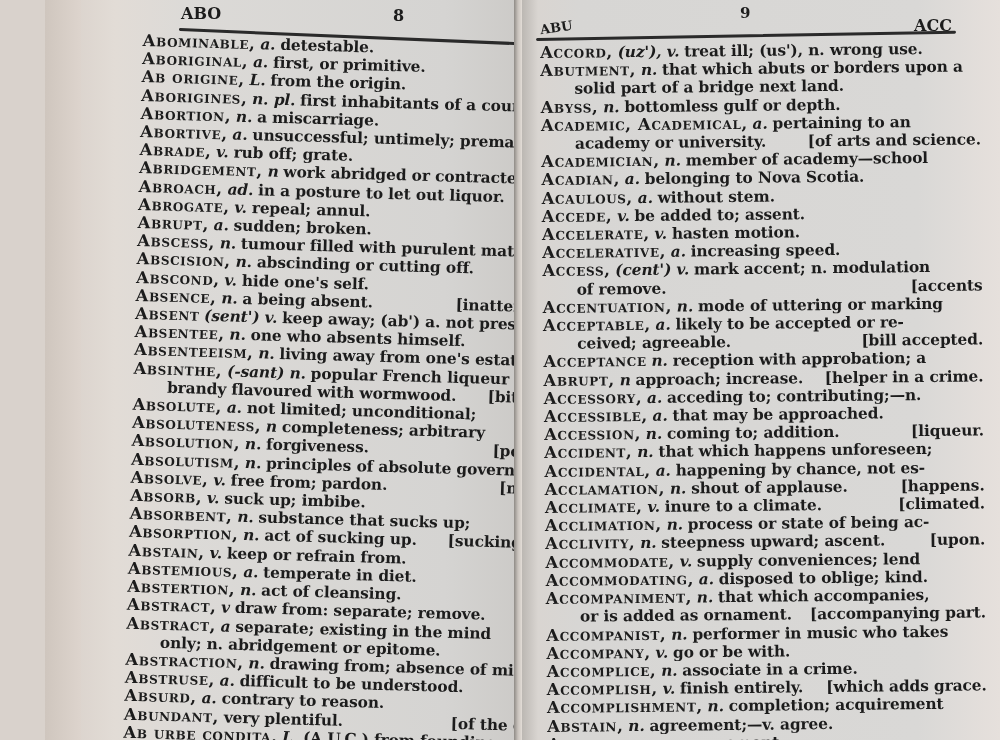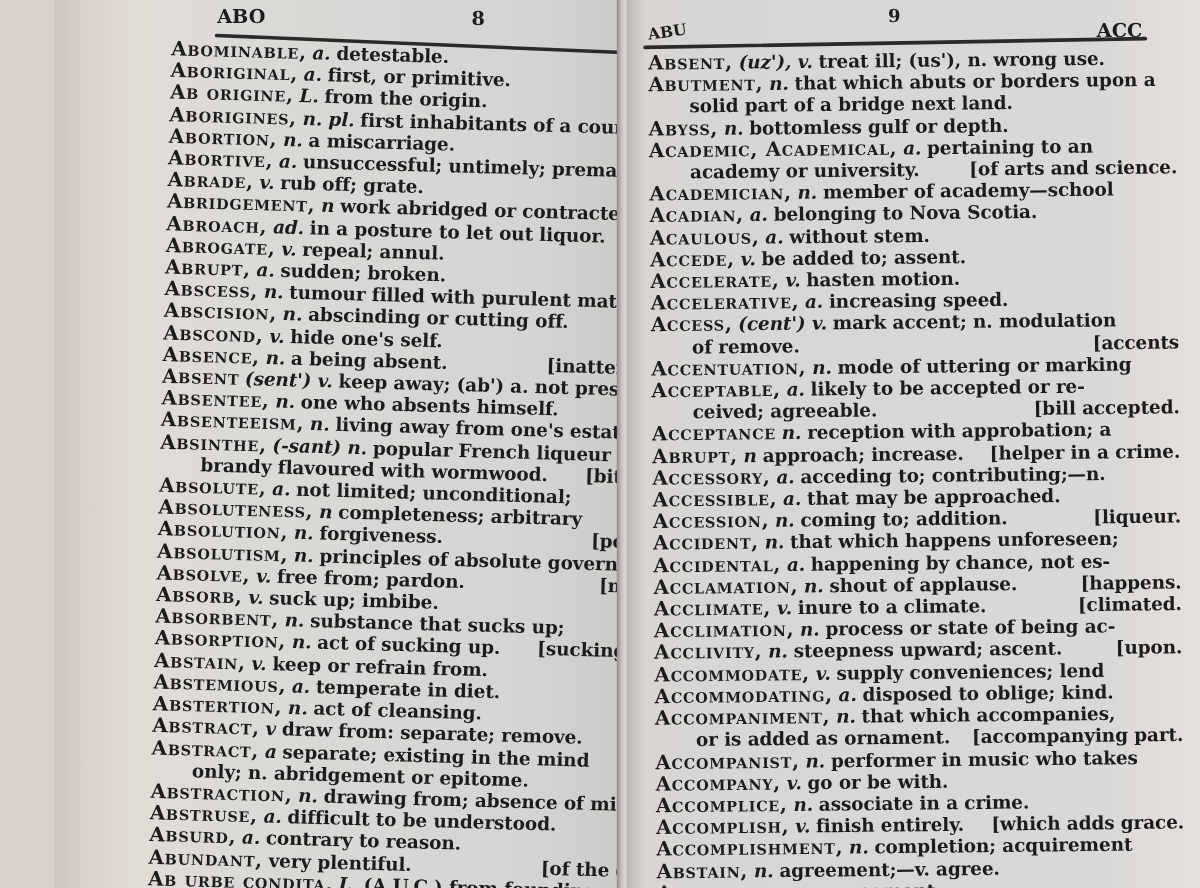"Absent," span.hw { text: Absent -> Accord }
